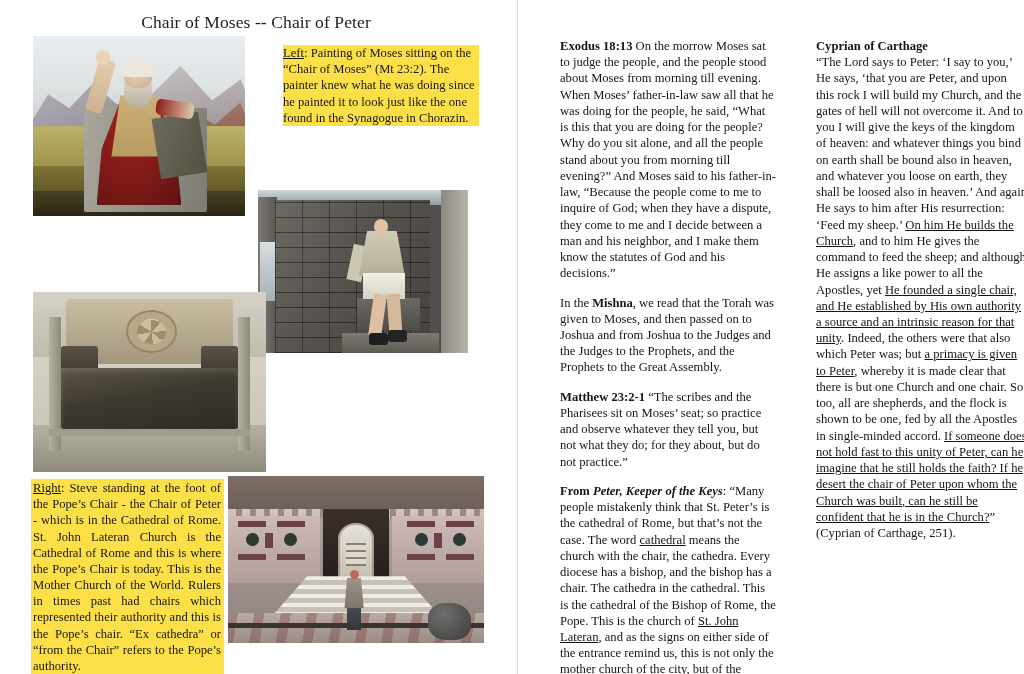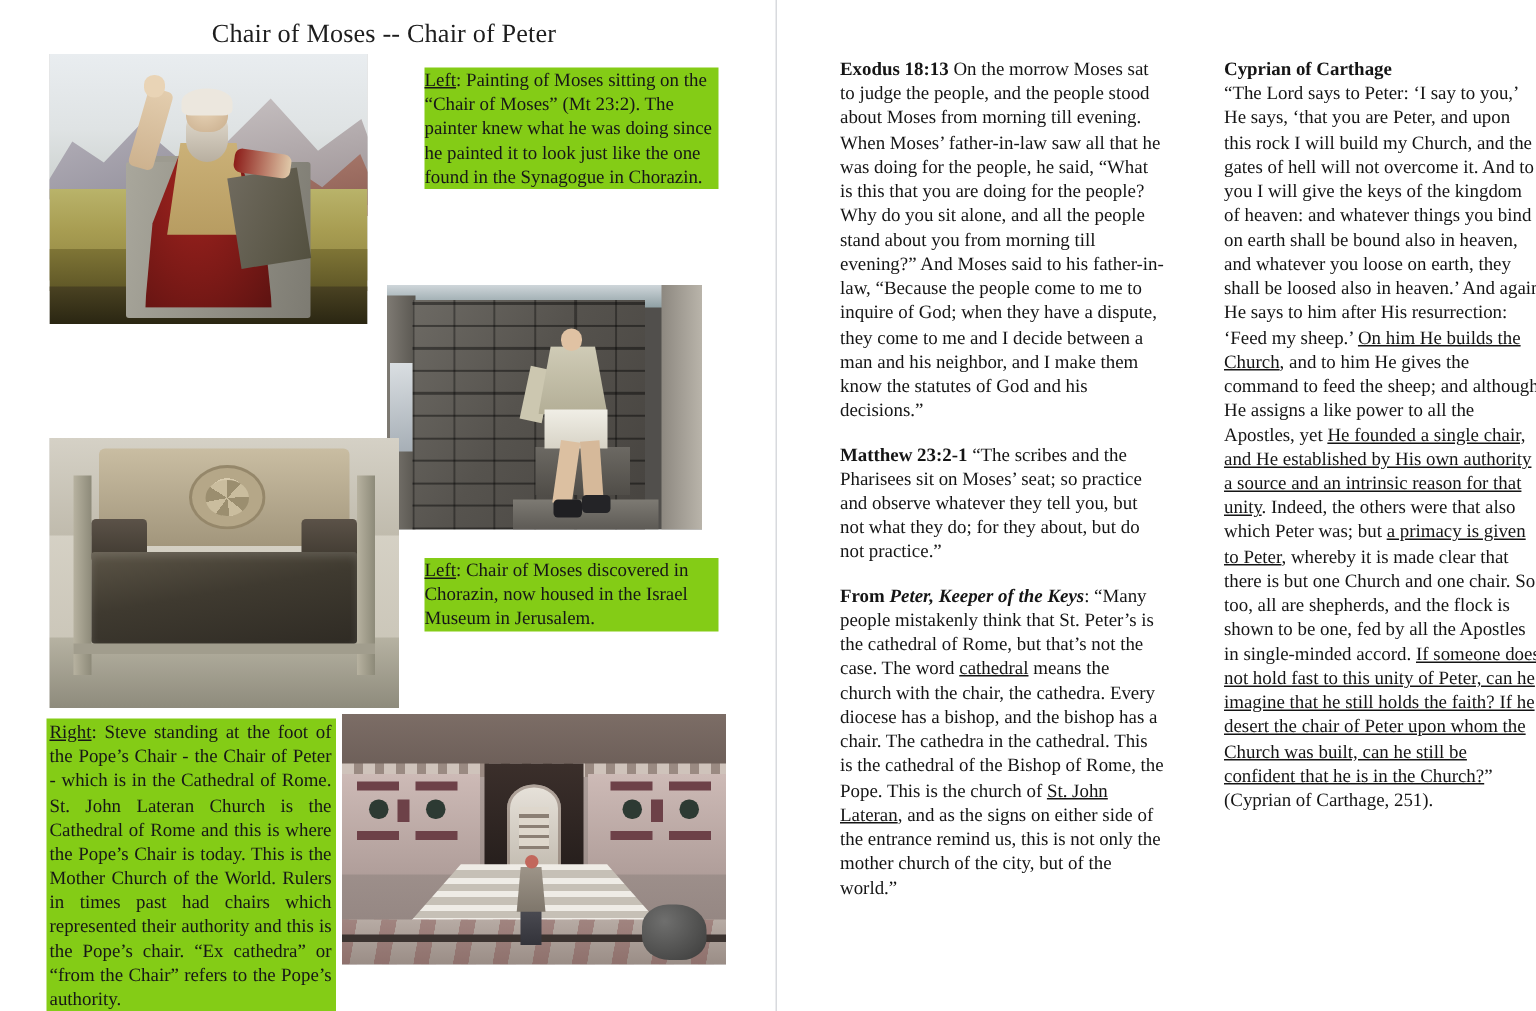"Left: Painting of Moses sitting" .caption { background: #84cc16 -> #fde047 }
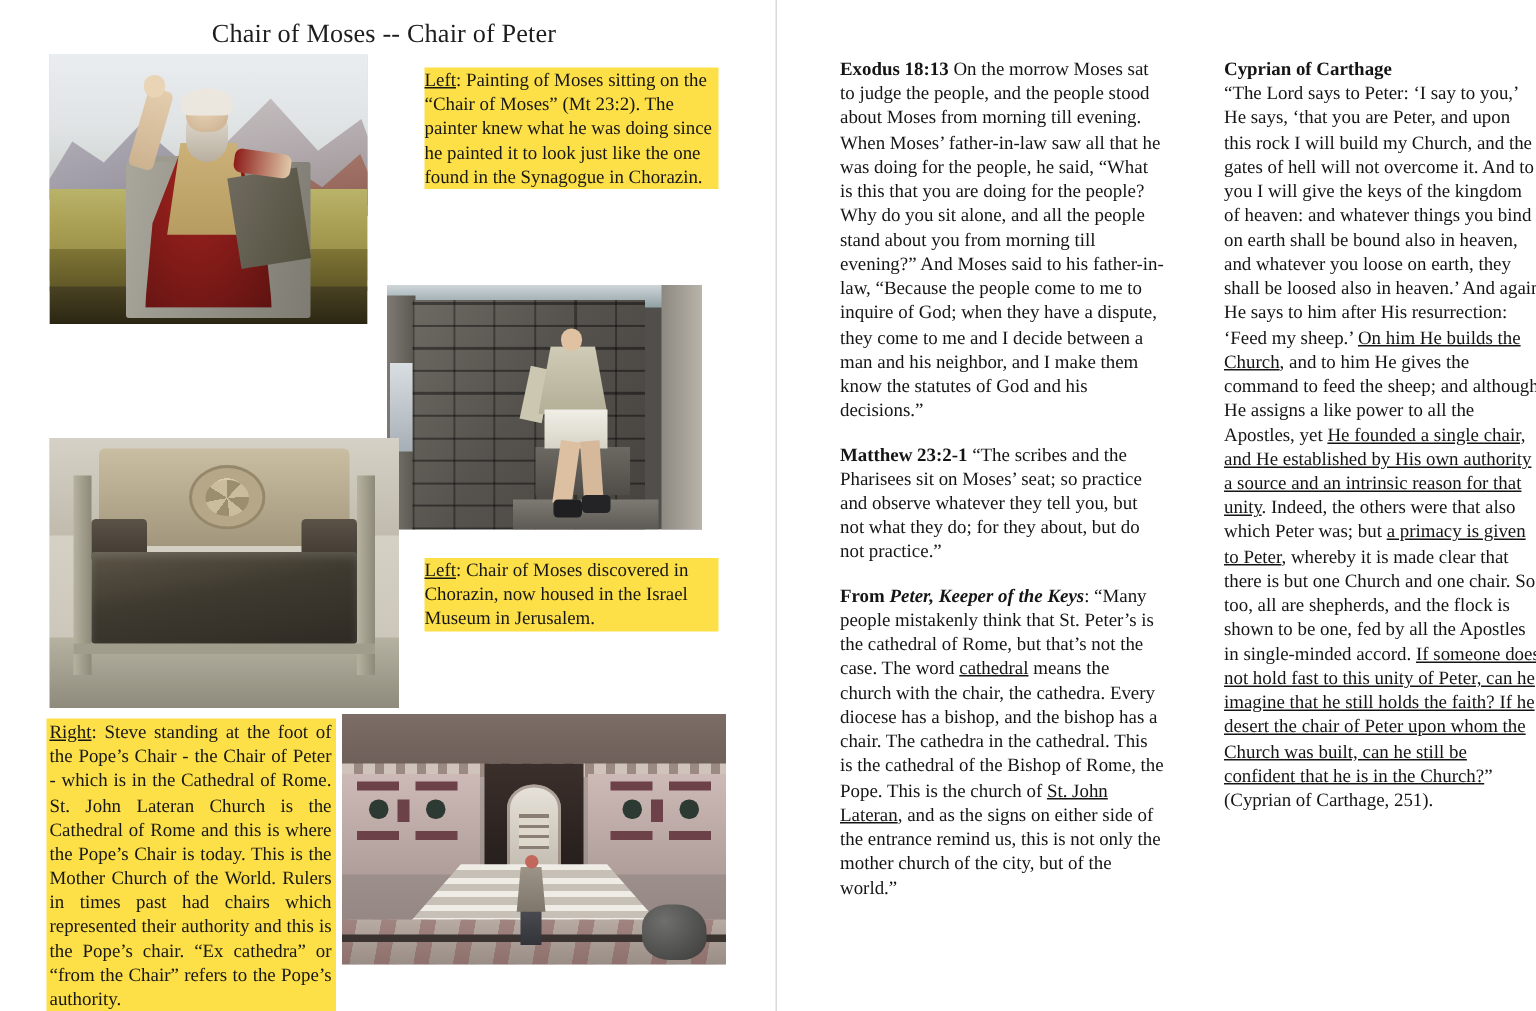"In the Mishna, we read" p.para { html: none -> <p> <span>In the </span><span>Mishna</span><span>, we read that the Torah was given to Moses, and then passed on to Joshua and from Joshua to the Judges and the Judges to the Prophets, and the Prophets to the Great Assembly.</span> </p> }
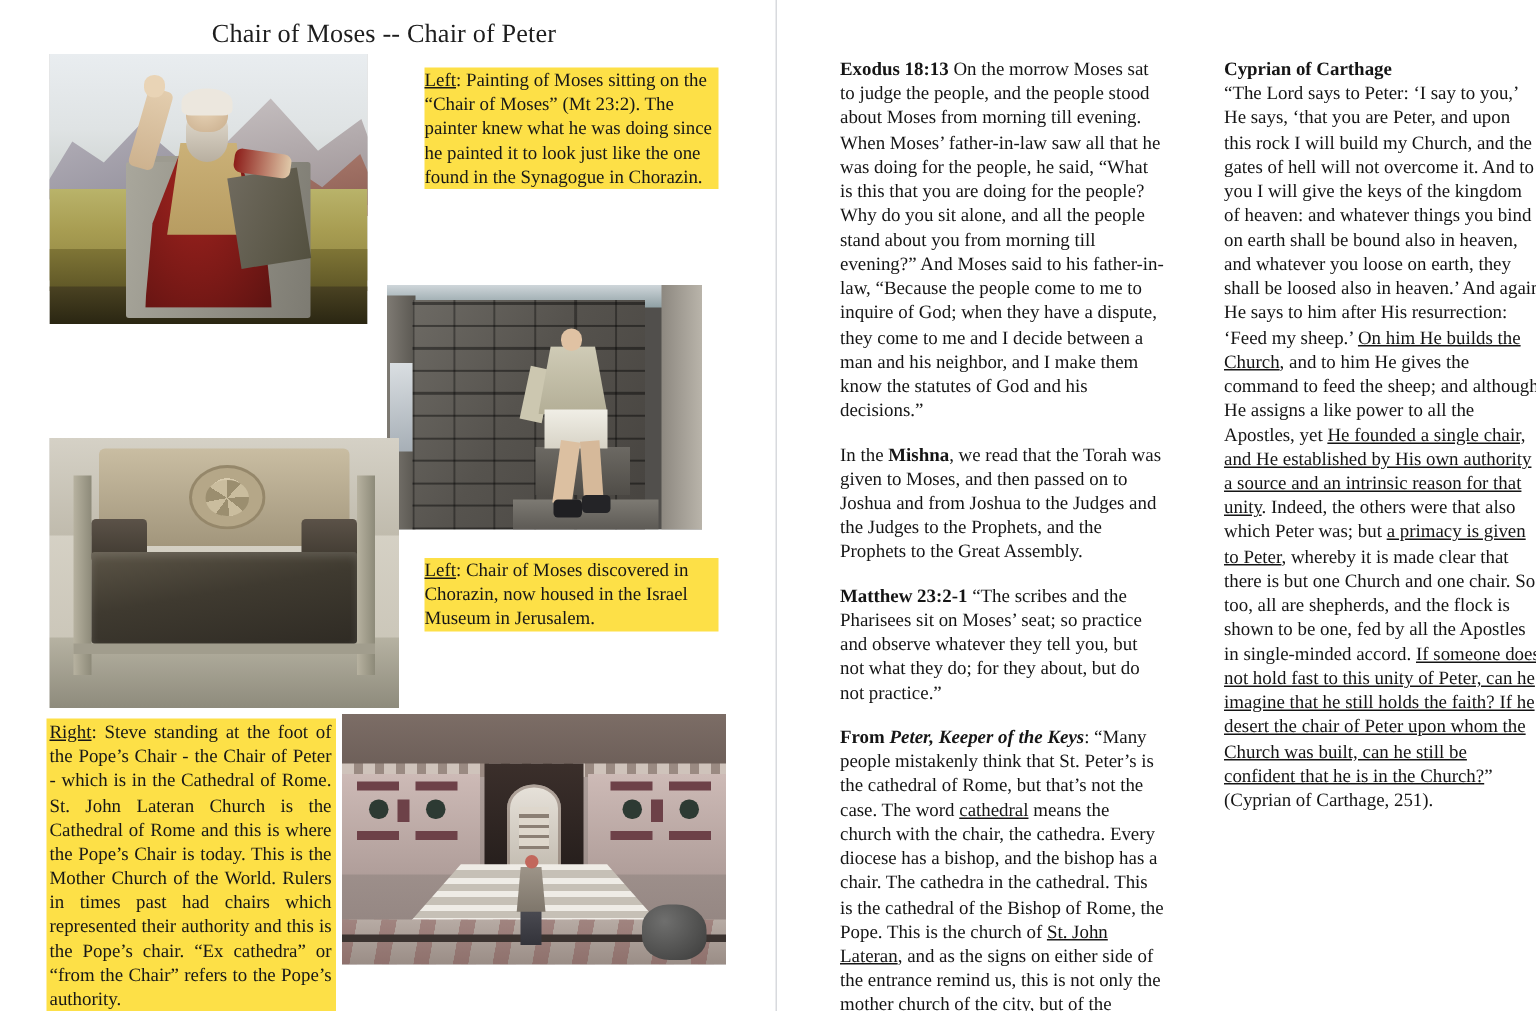"Left: Chair of Moses discovered" div.caption { html: <div> <span>Left</span><span>: Chair of Moses discovered in Chorazin, now housed in the Israel Museum in Jerusalem.</span> </div> -> none }
